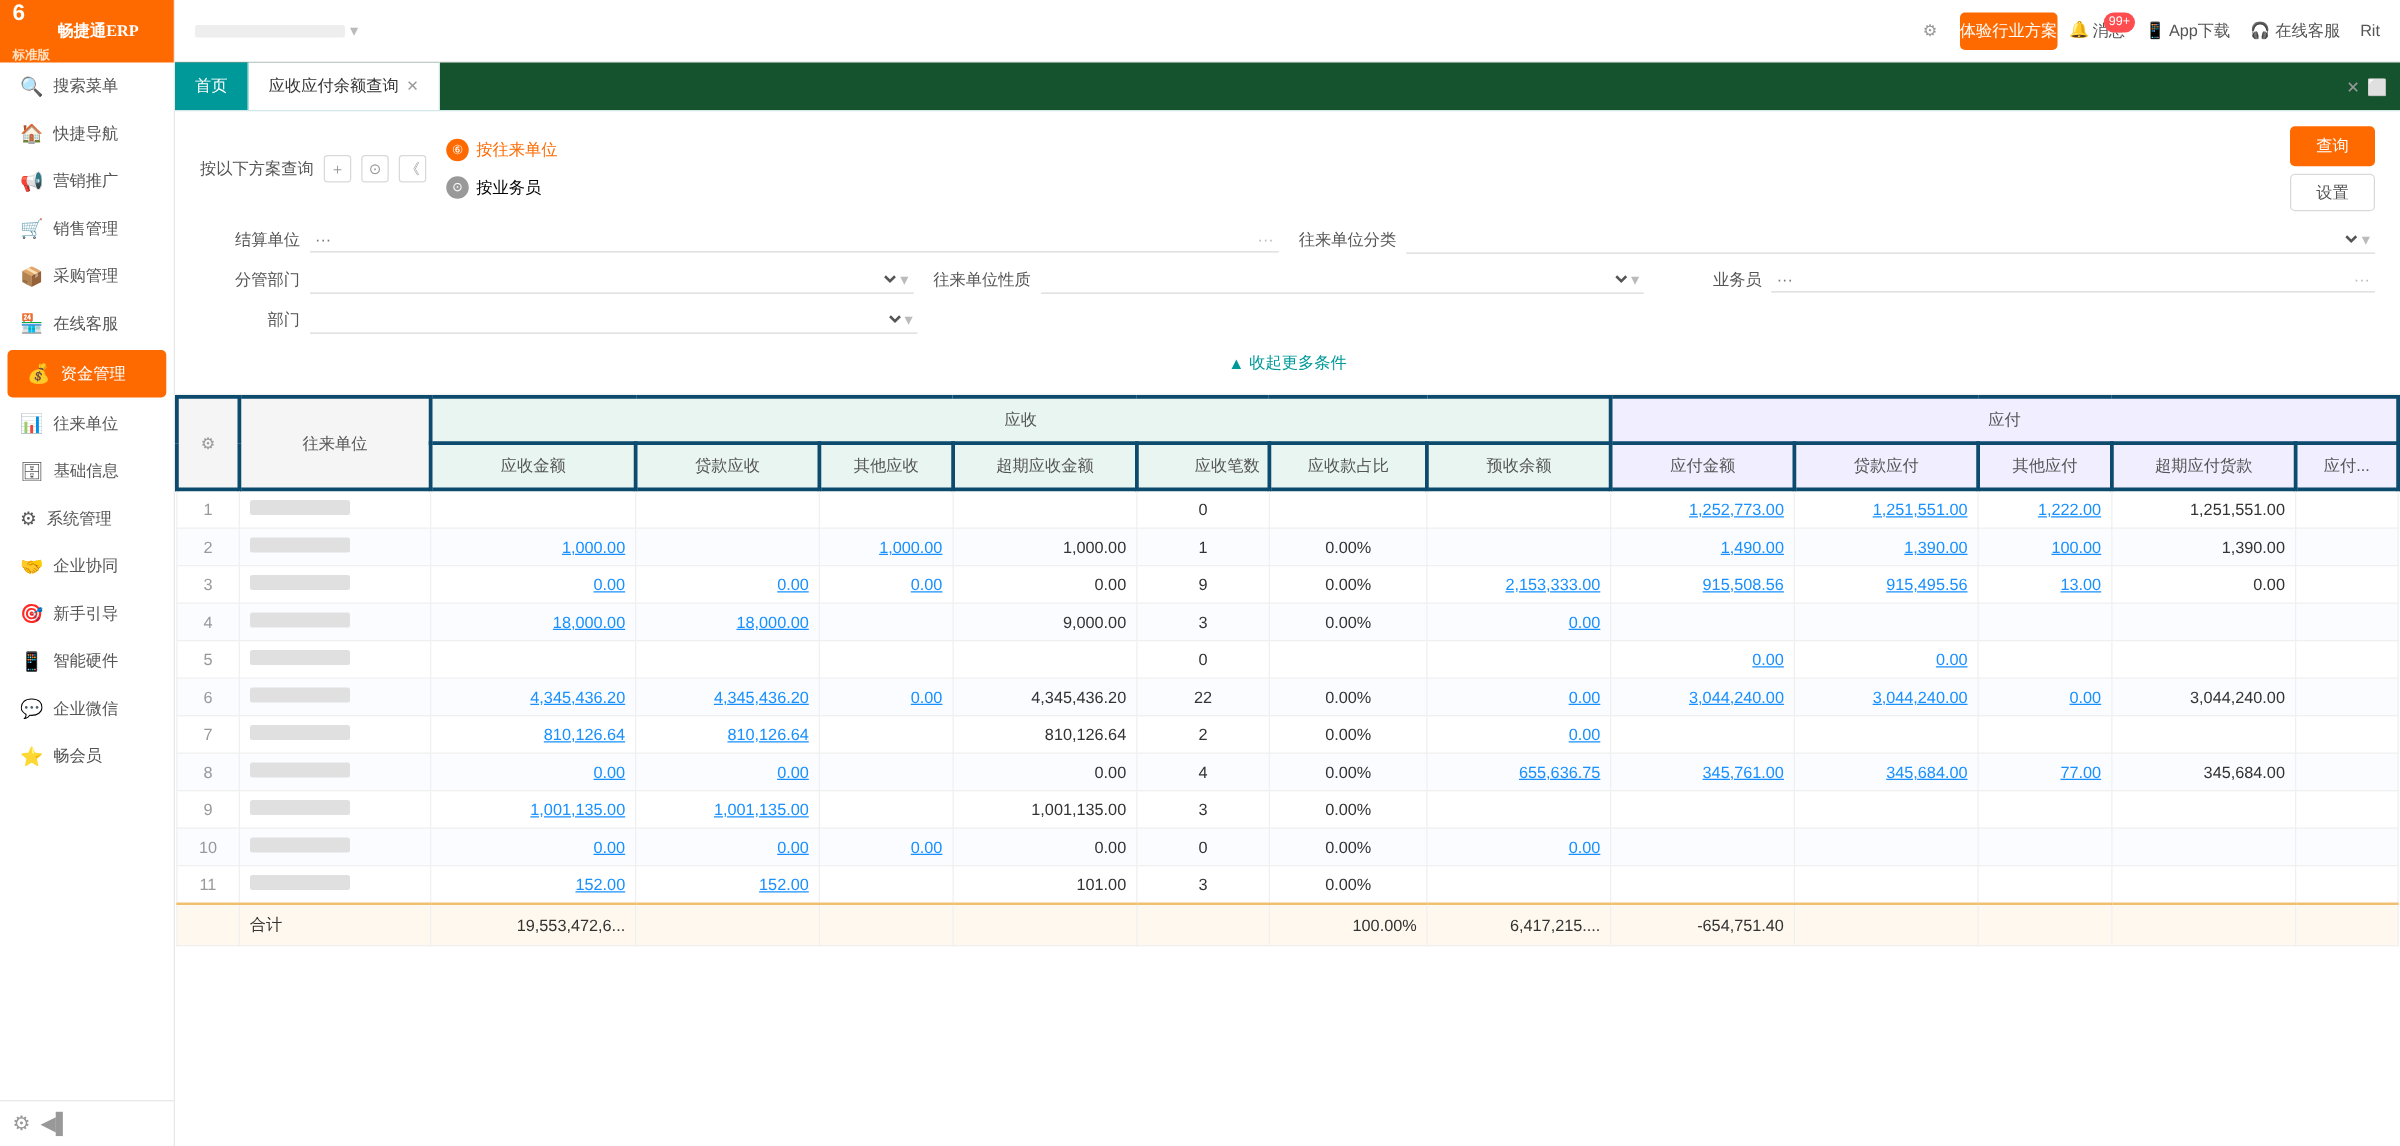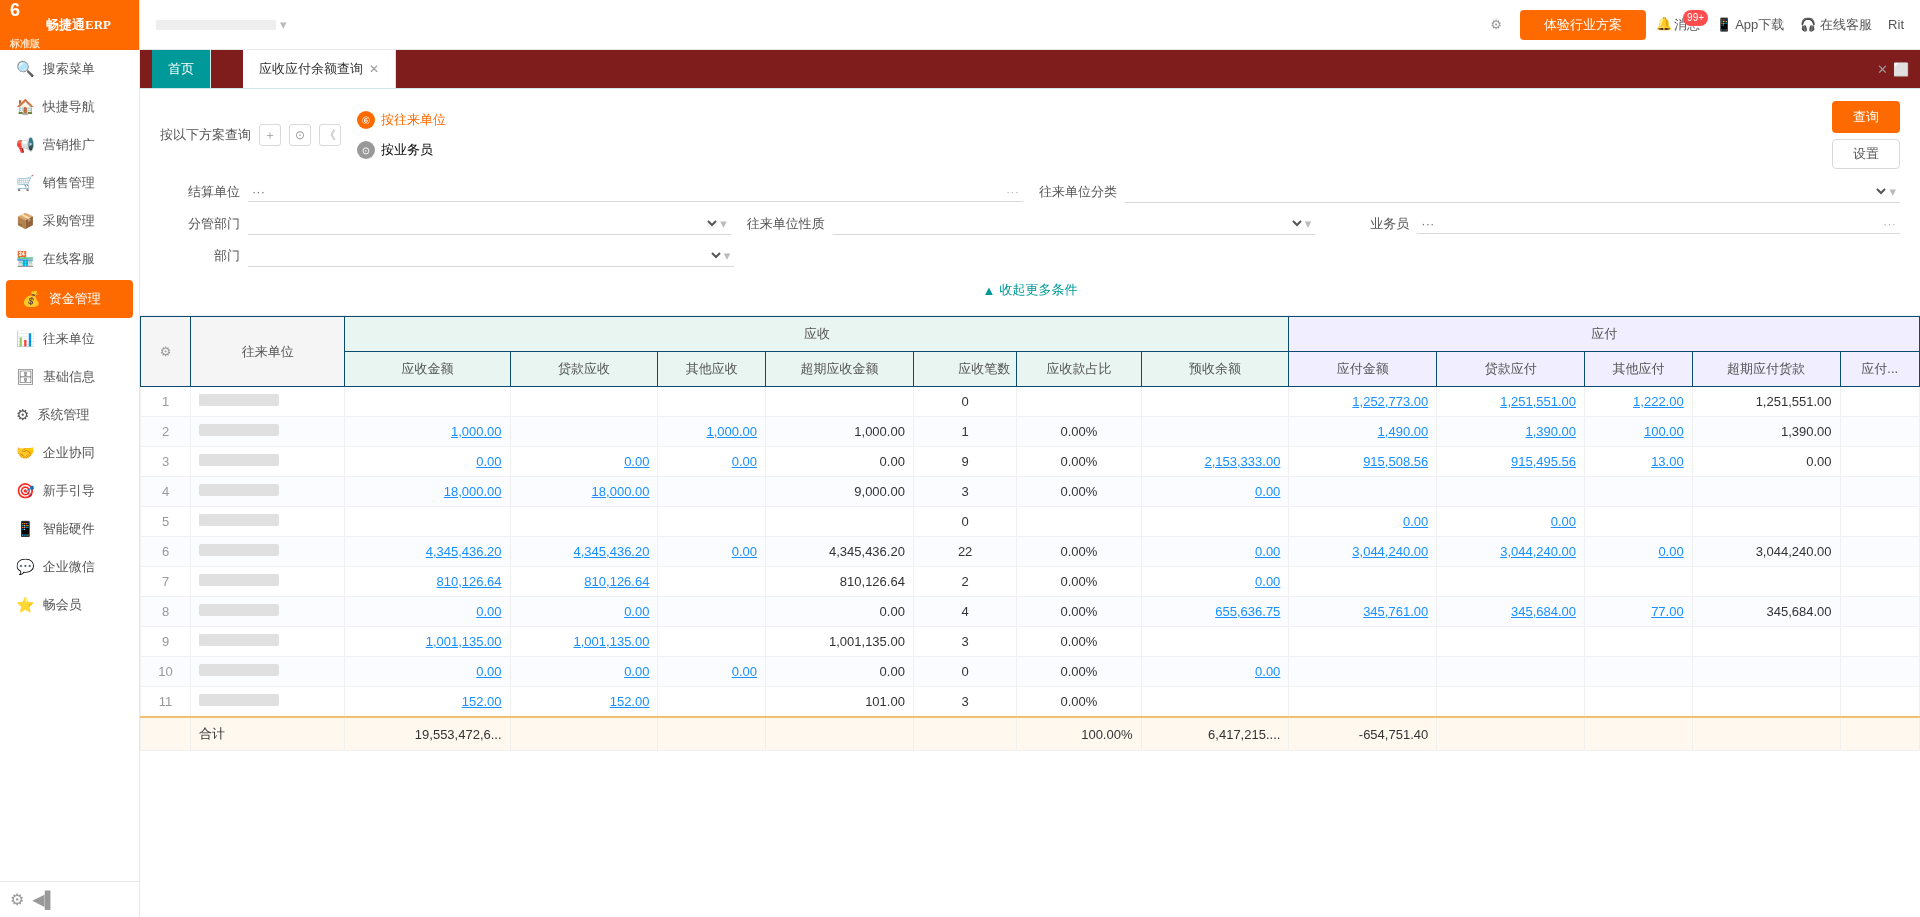"体验行业方案" .topbar-solution-btn { padding: 6px 24px -> 6px 0 }
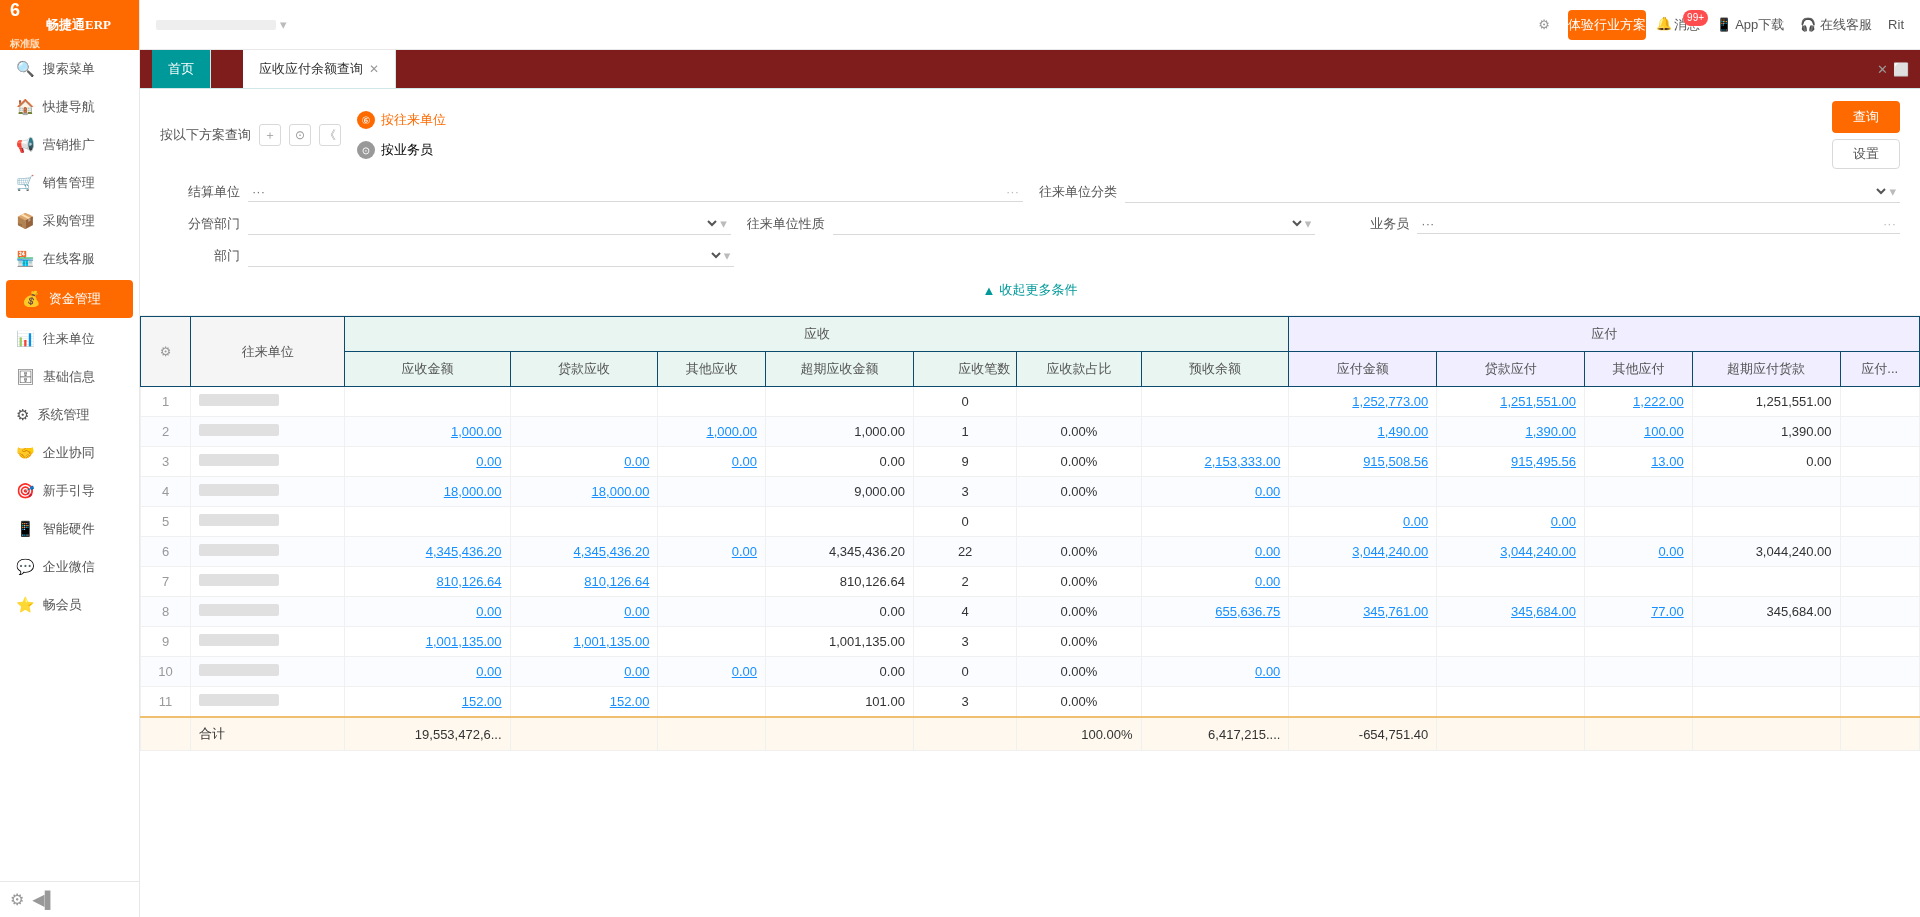"首页" .tabbar { background: #7f1d1d -> #14532d; padding-left: 12px -> 0 }
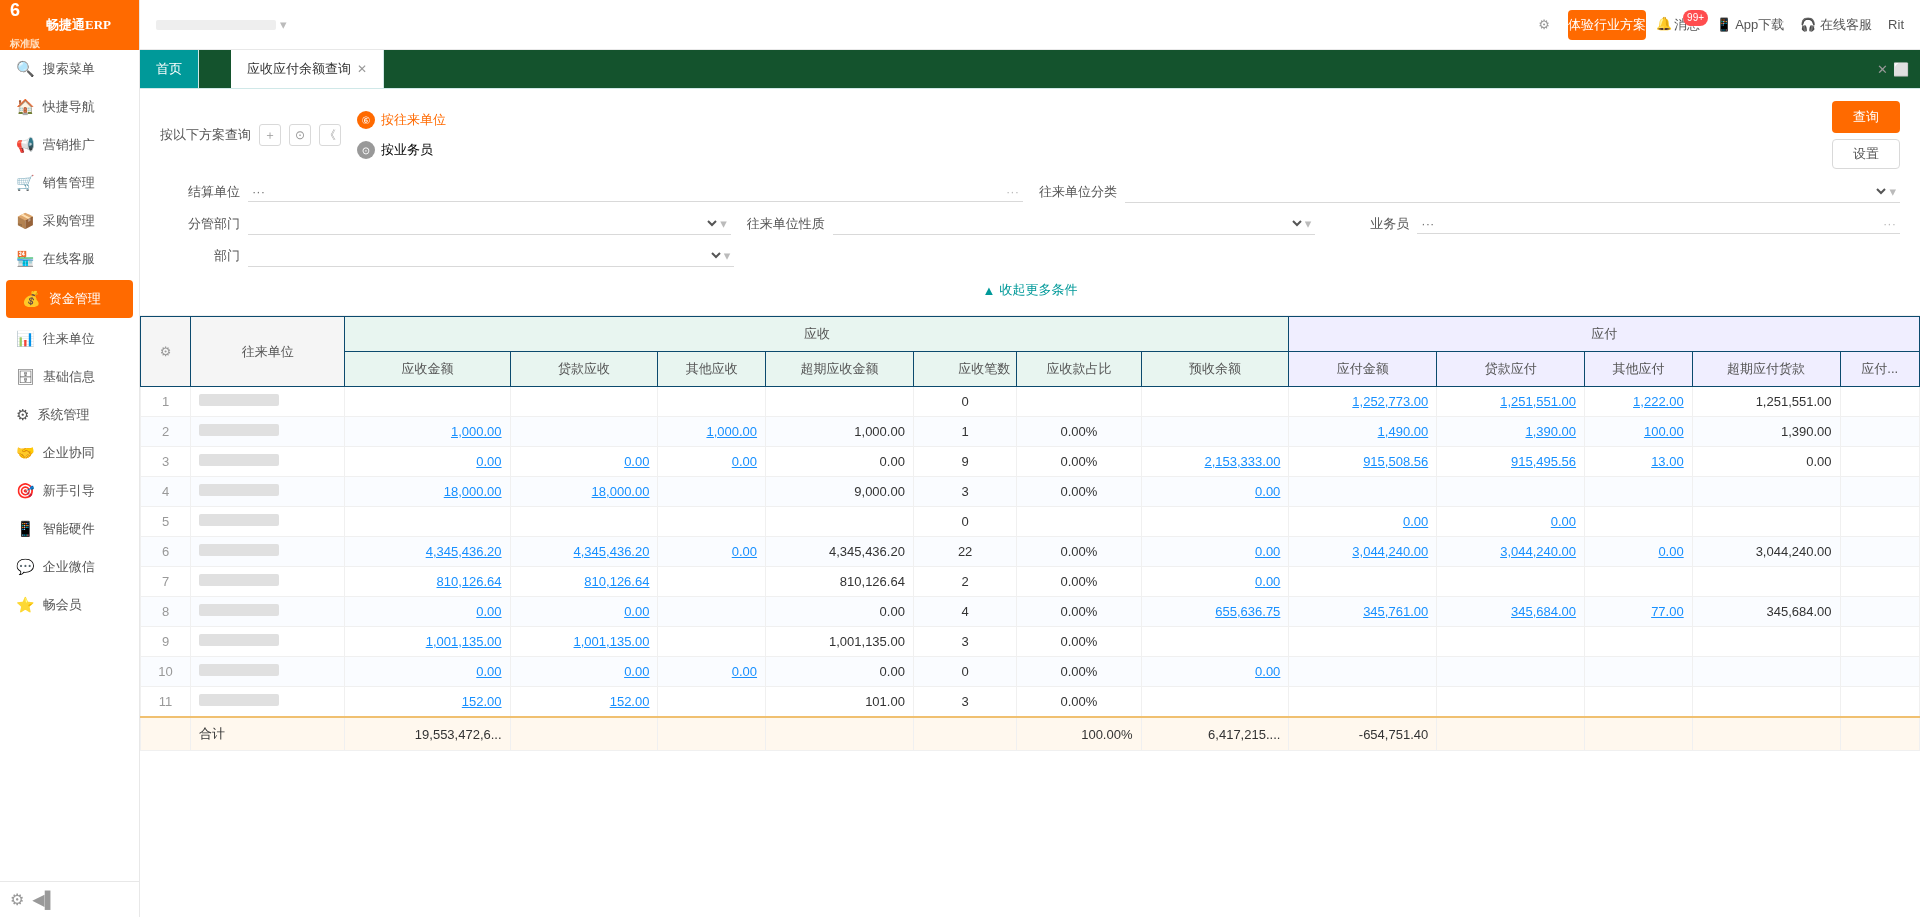"应收应付余额查询" .tab-item.active { margin-left: 32px -> none }
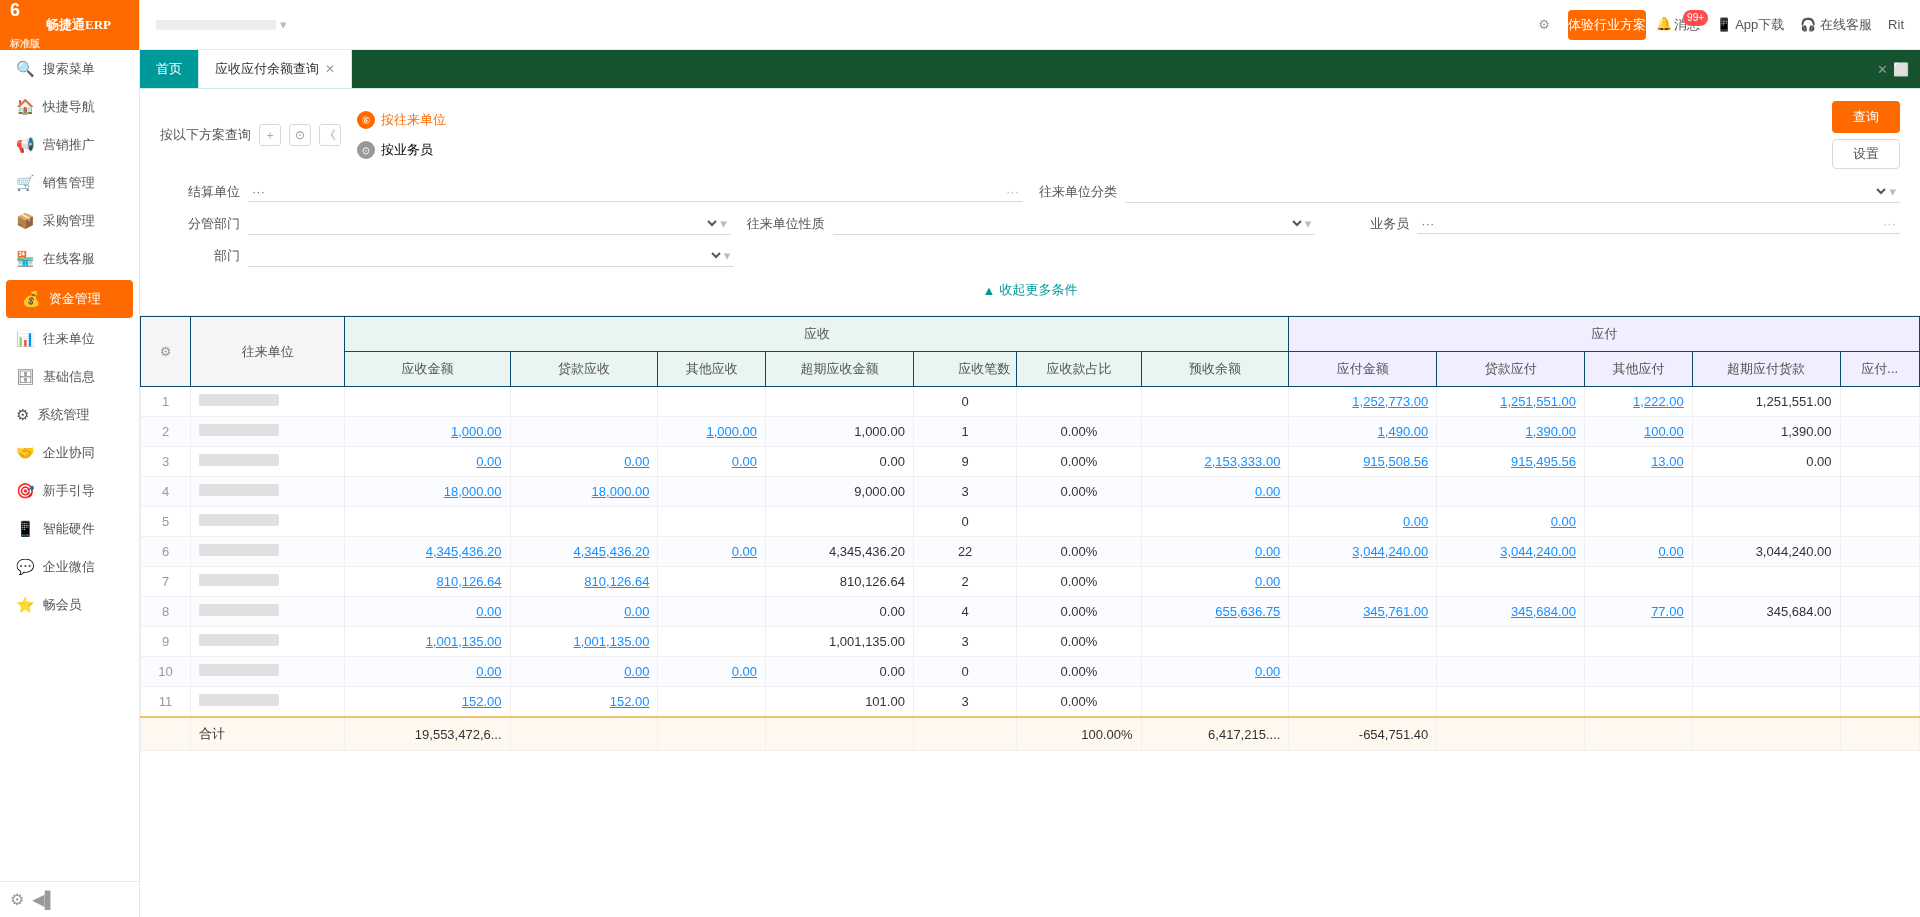"应收" thead tr th { border: 1px solid #0c4a6e -> 3px solid #0c4a6e }
